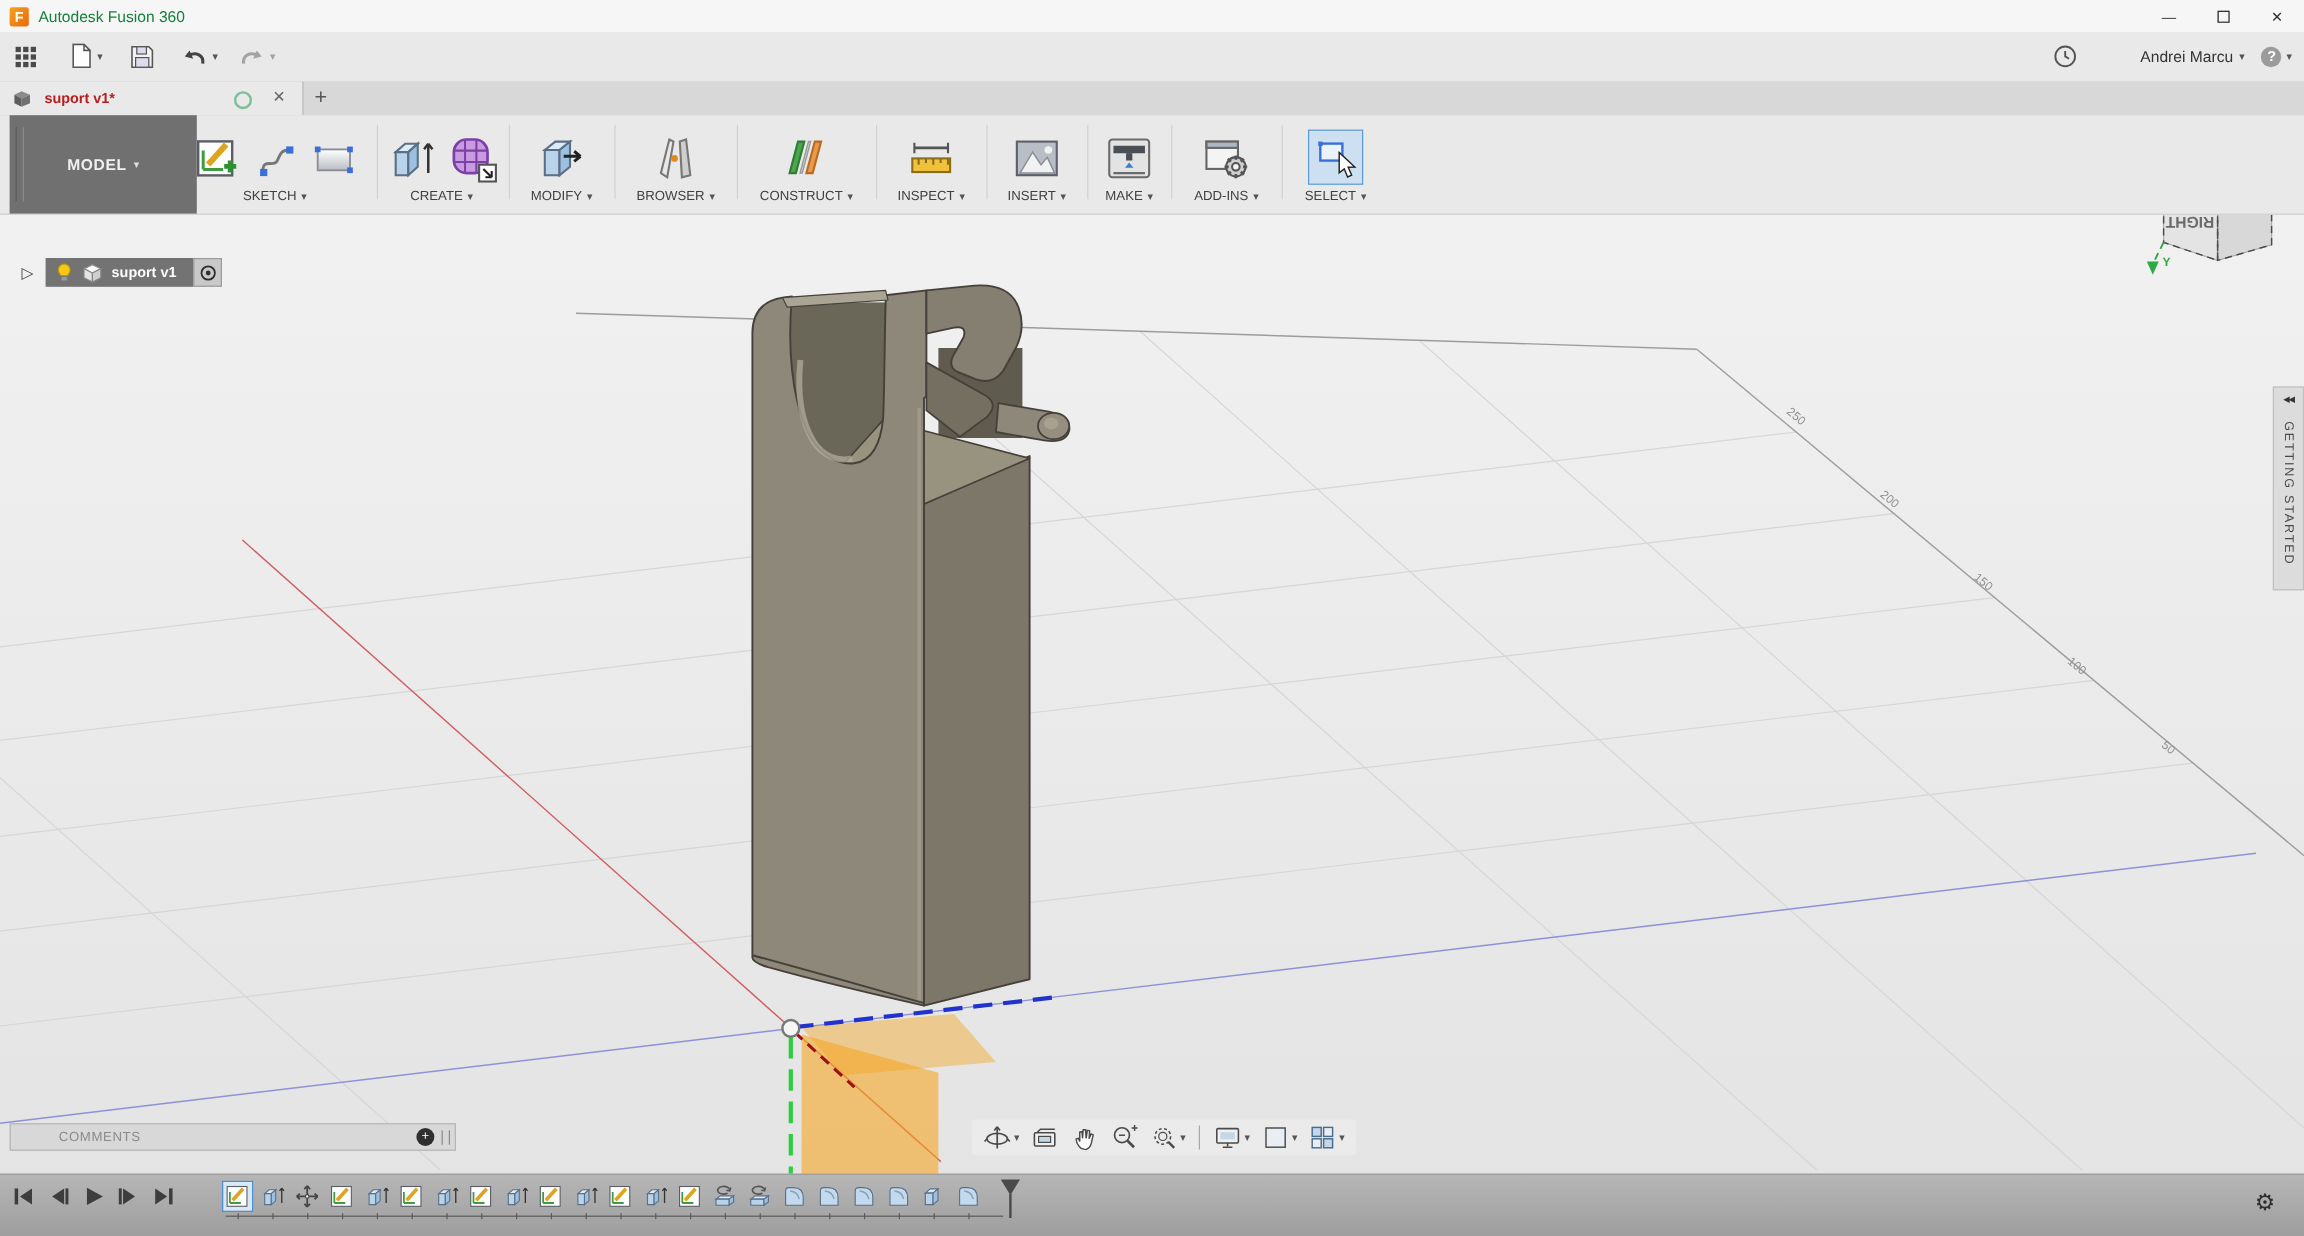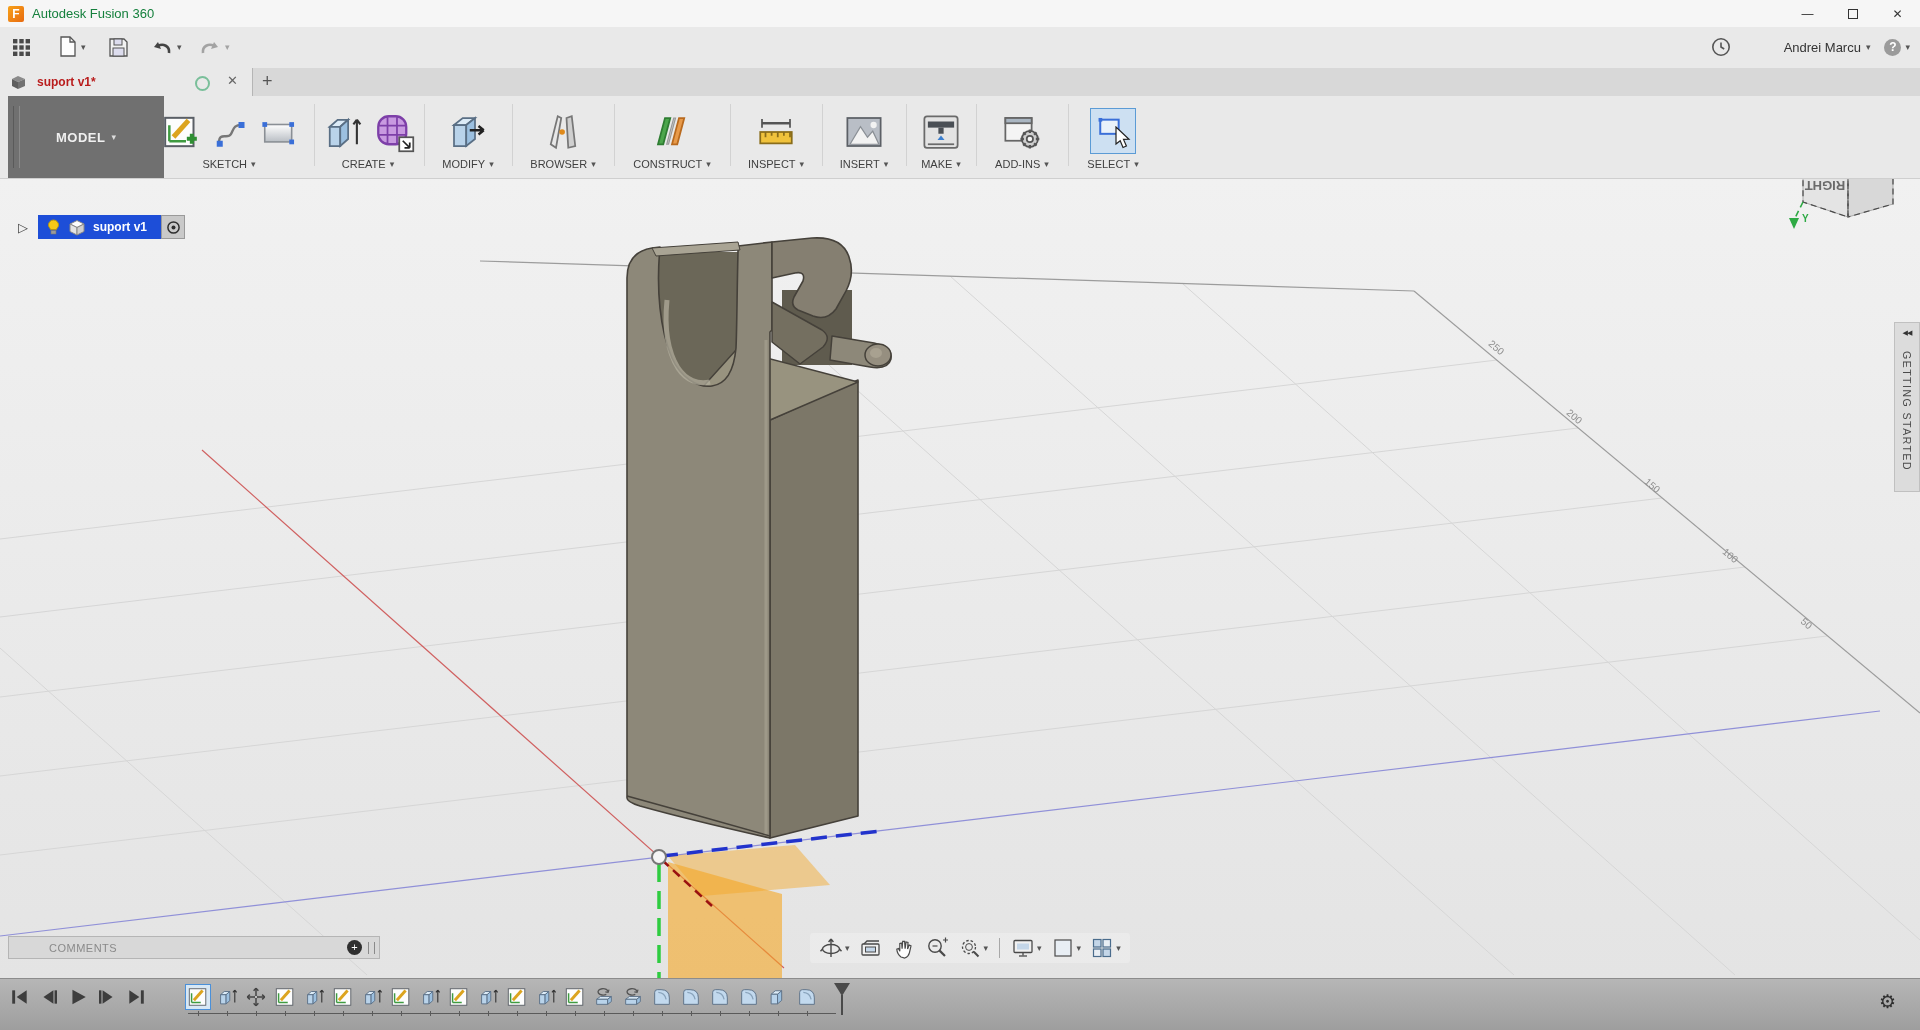"suport v1" #tree-row { background: #1d4ed8 -> #737373 }
